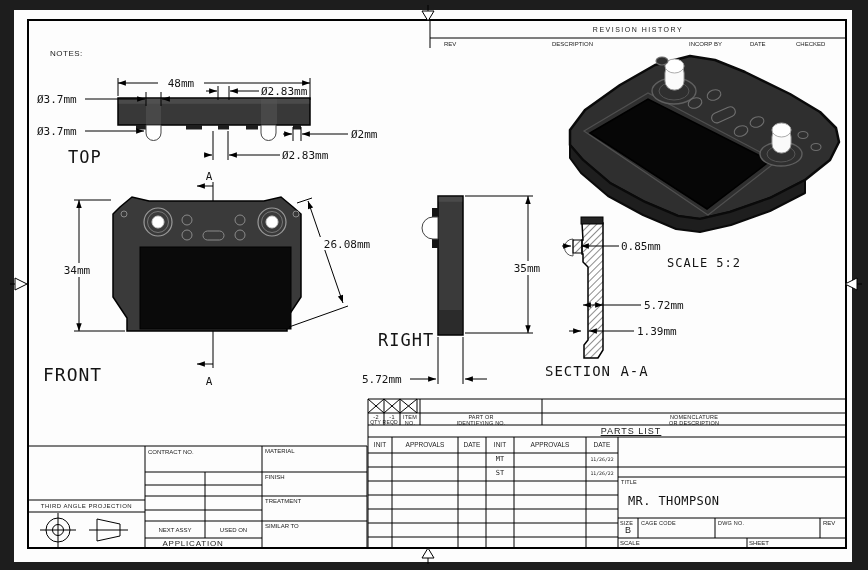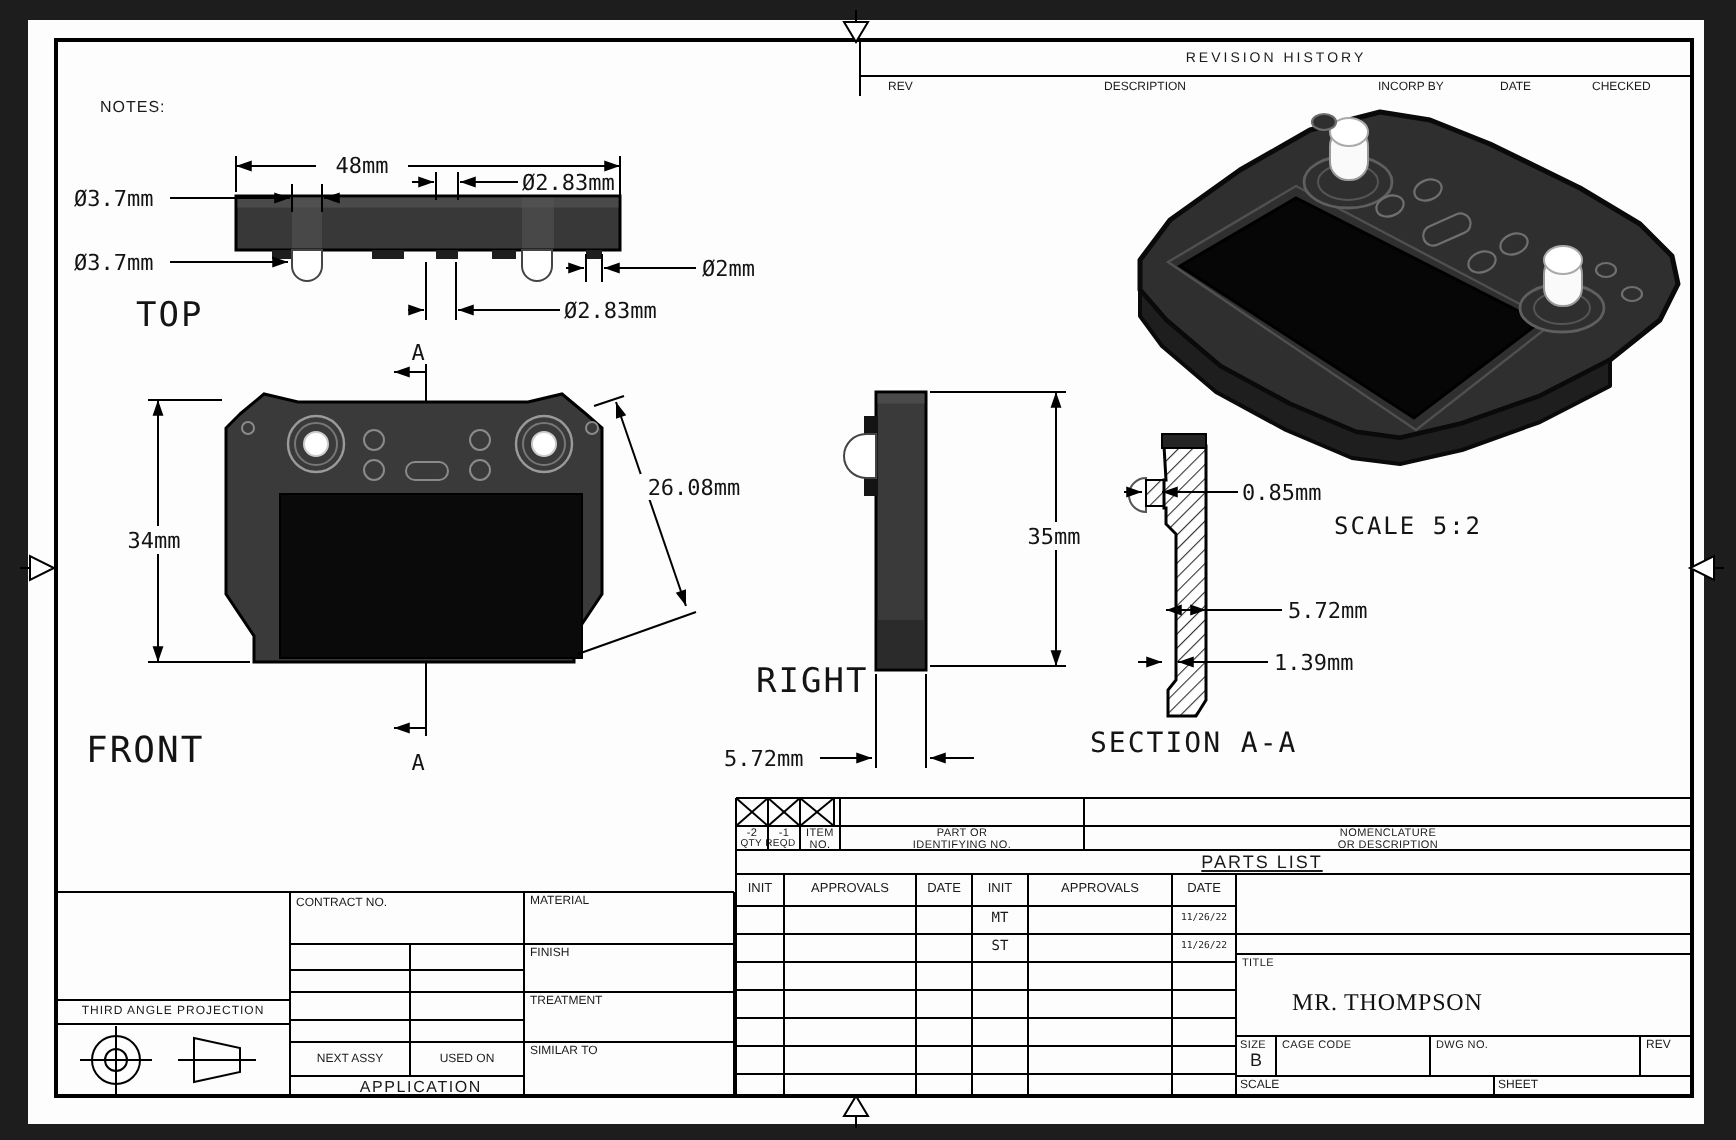"NOTES:" .t8 { text-align: right -> none }
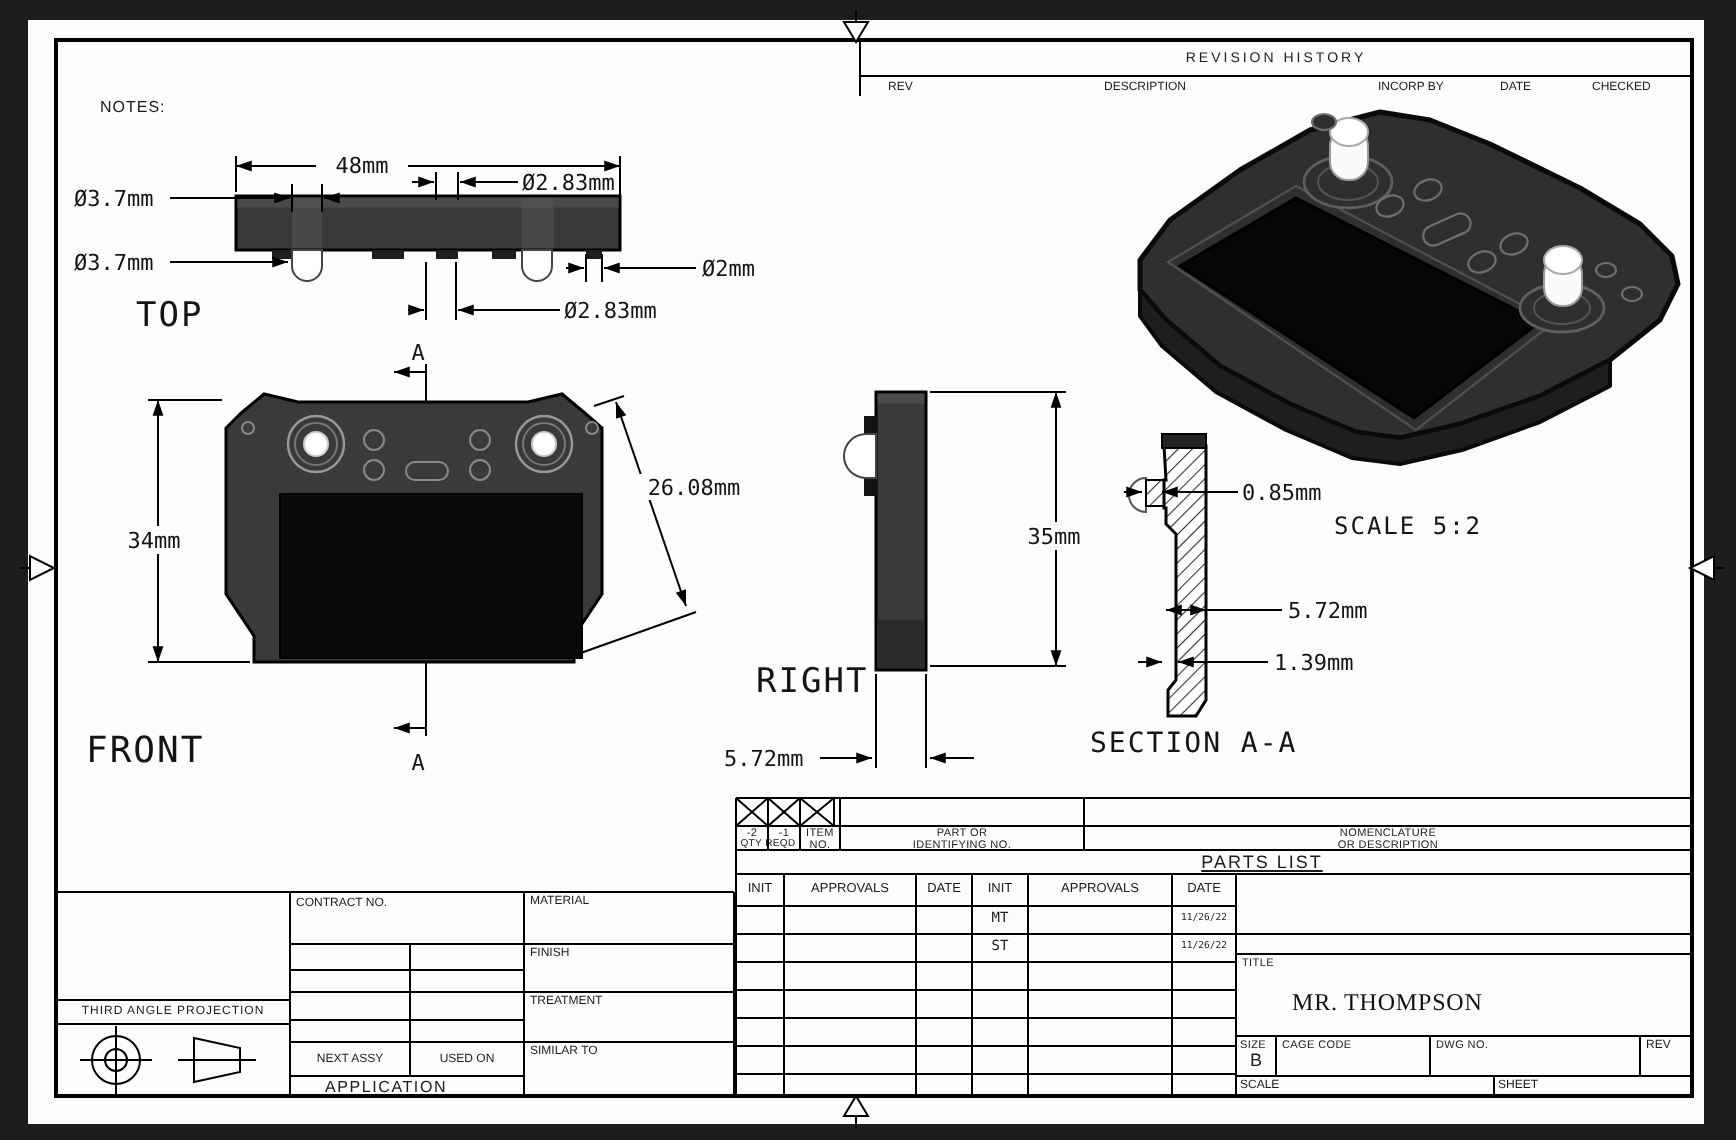"MR. THOMPSON" div.hlbl { font-family: Liberation Serif, serif -> none; left: 646px -> 628px }
